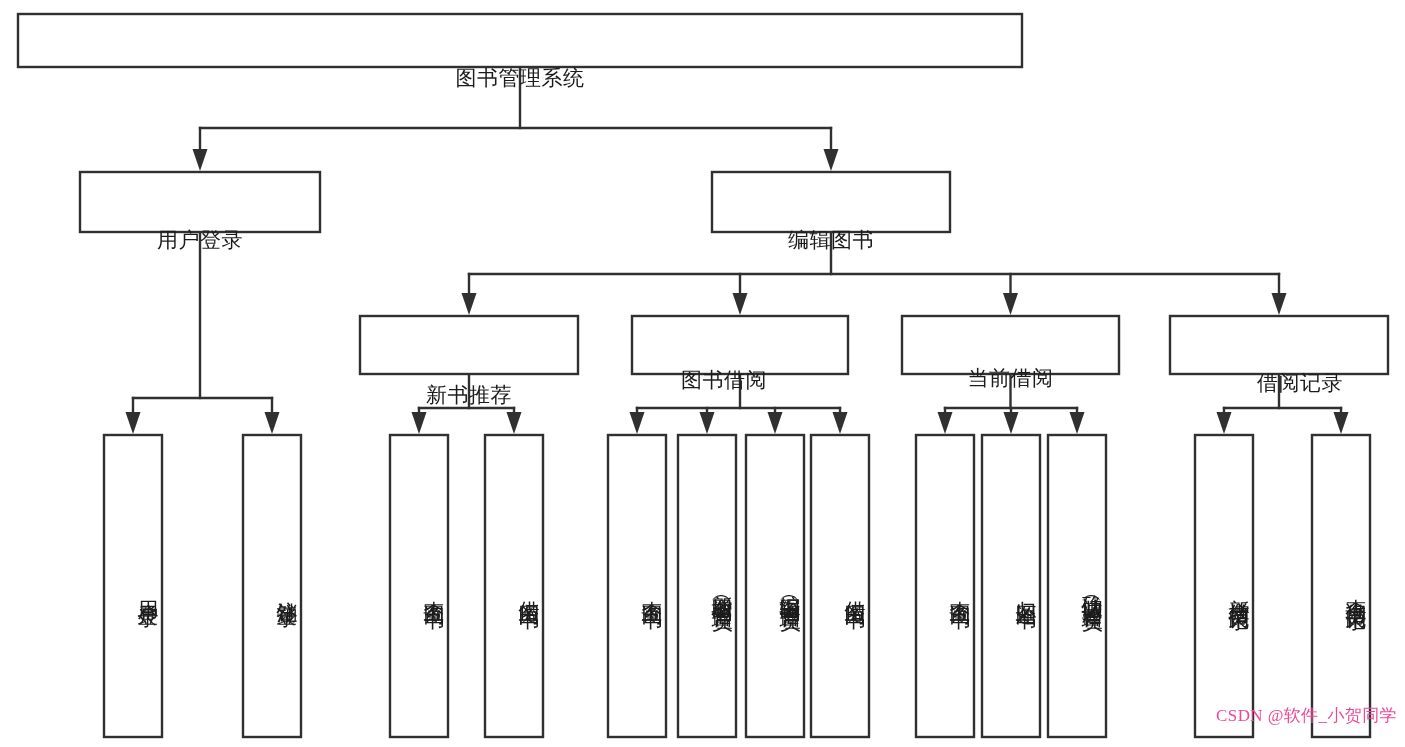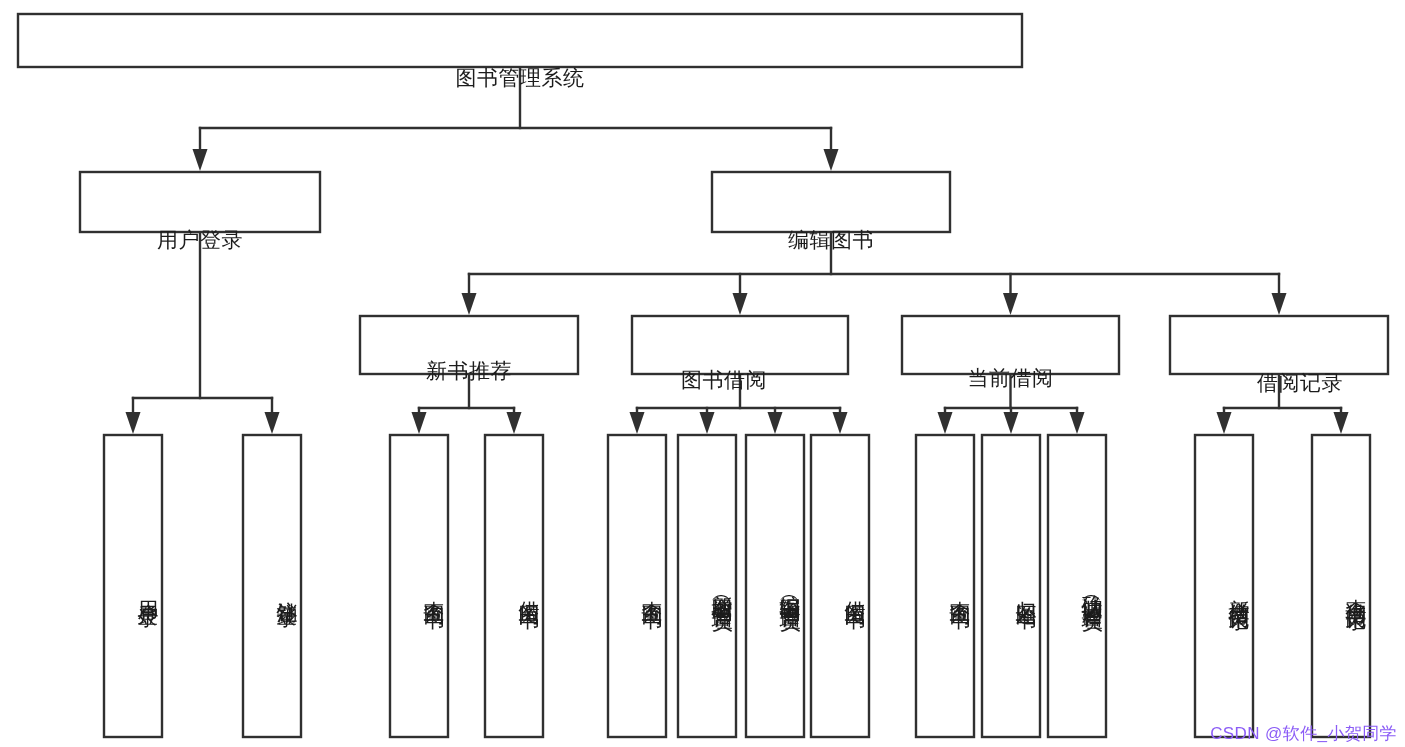"新书推荐" div.node-label { top: 304px -> 328px }
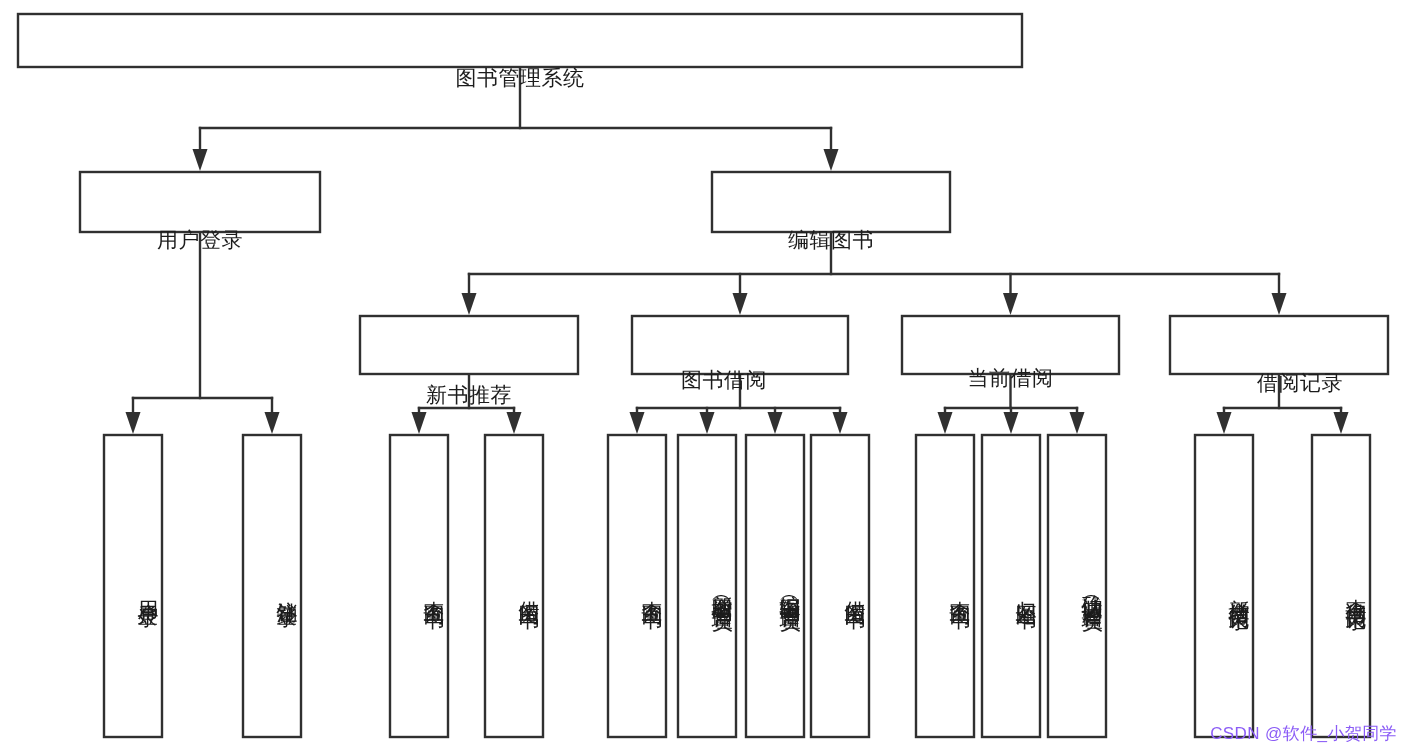"CSDN @软件_小贺同学" .watermark { bottom: 2px -> 20px; color: #8b5cf6 -> #ec4899; font-family: Liberation Sans, sans-serif -> Liberation Serif, serif }
